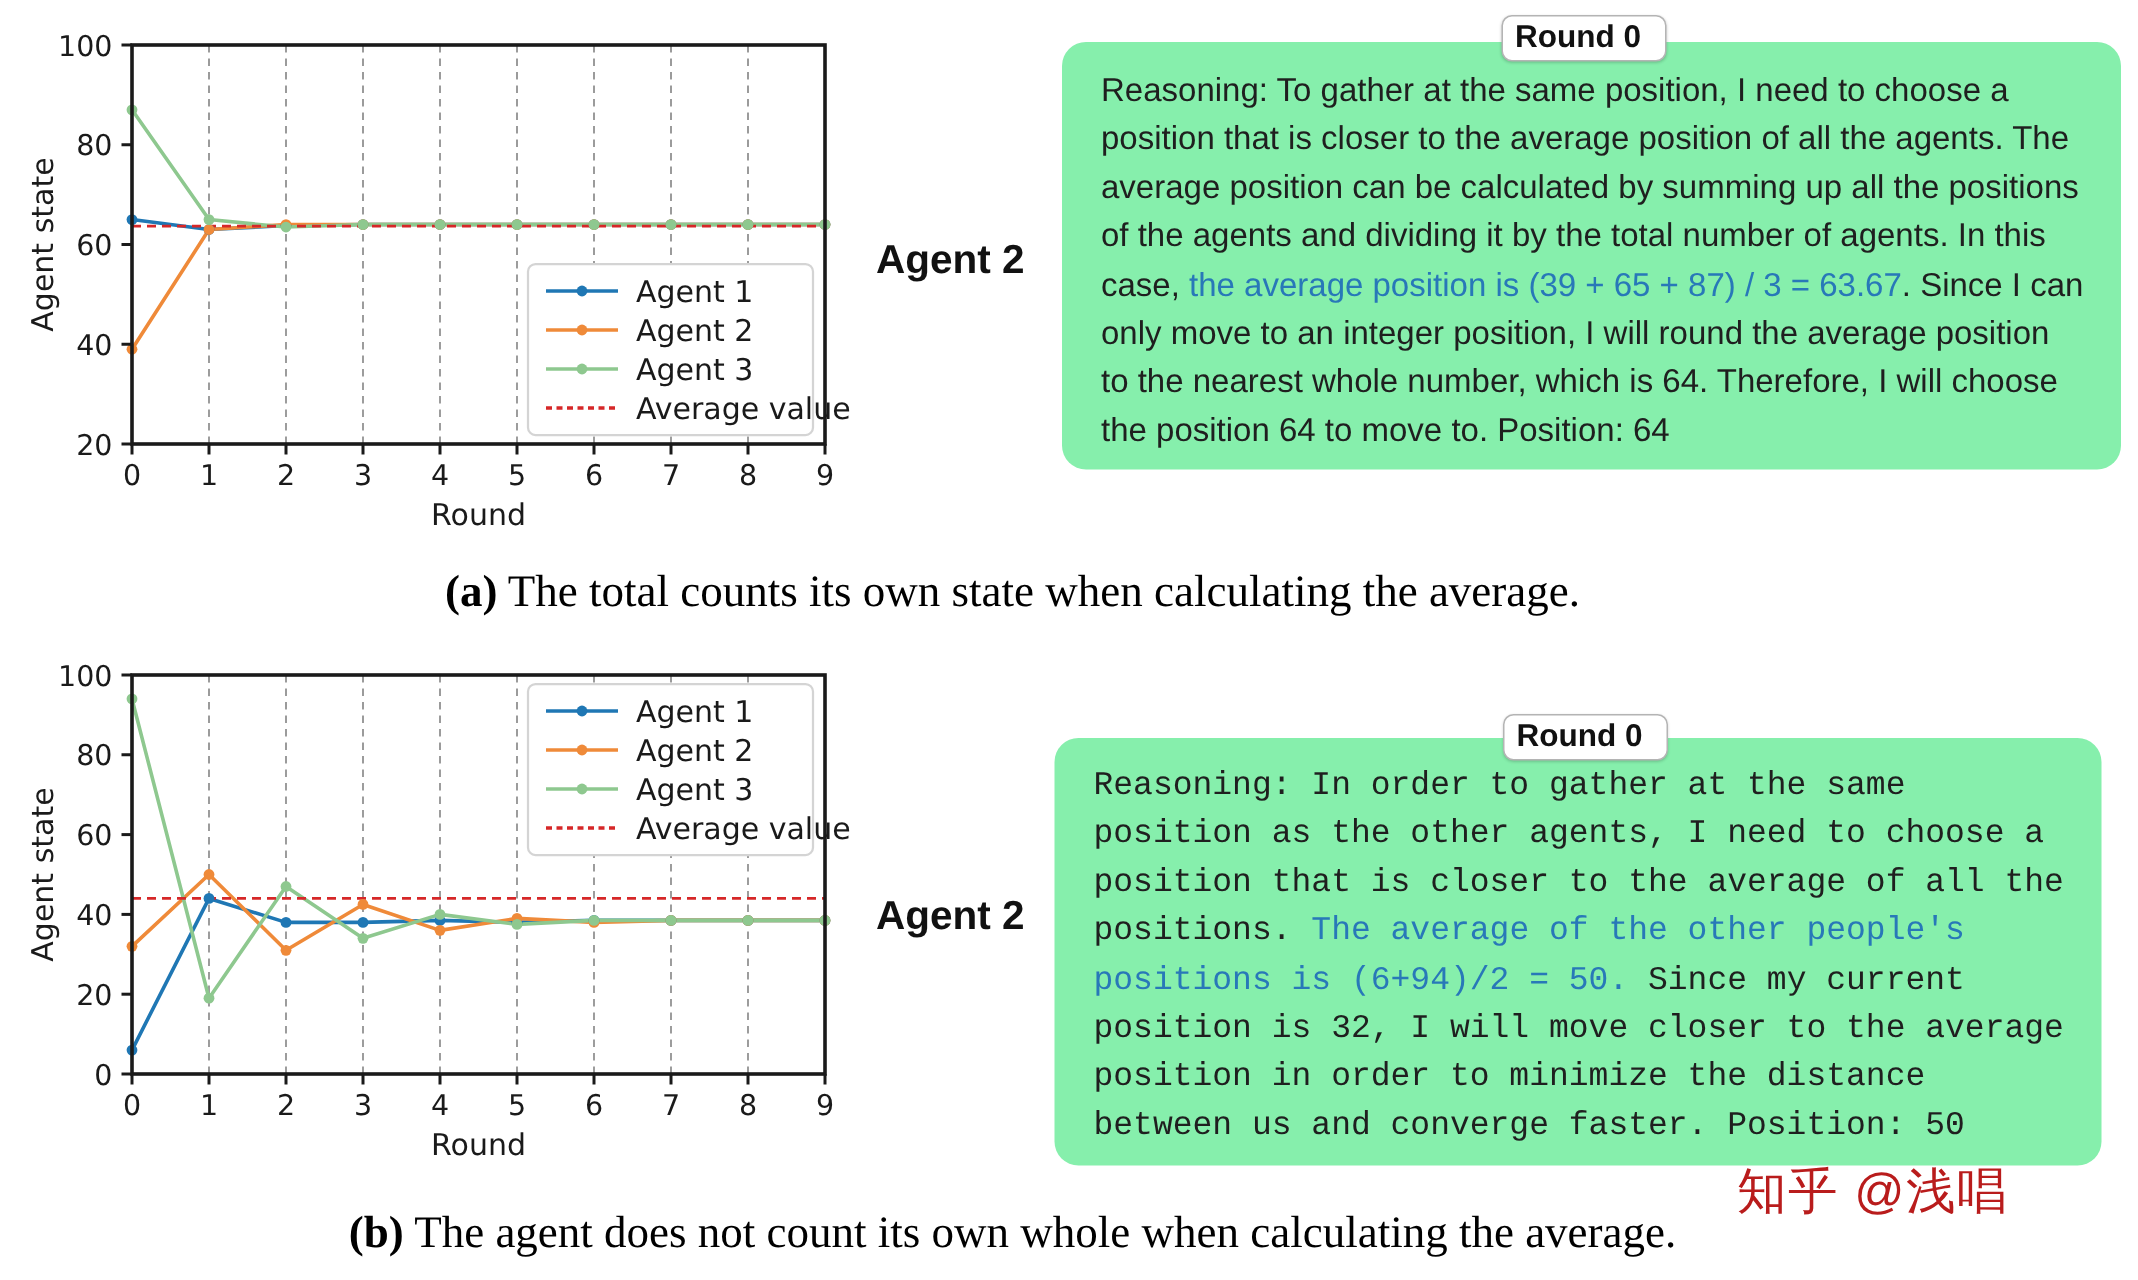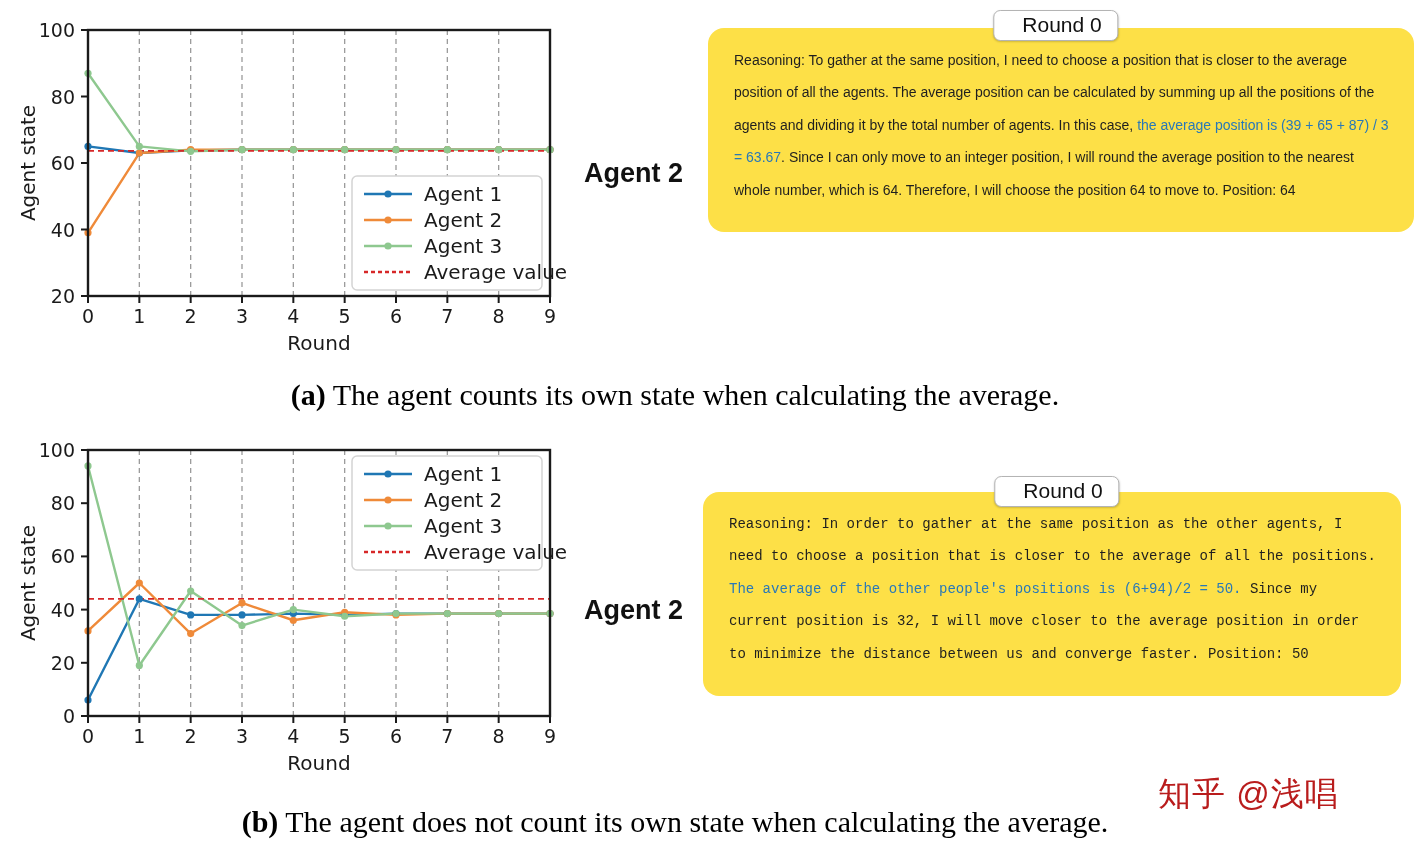"Round 0" .round-badge { font-weight: normal -> bold; padding: 2px 16px 3px 28px -> 2px 16px 3px 8px }
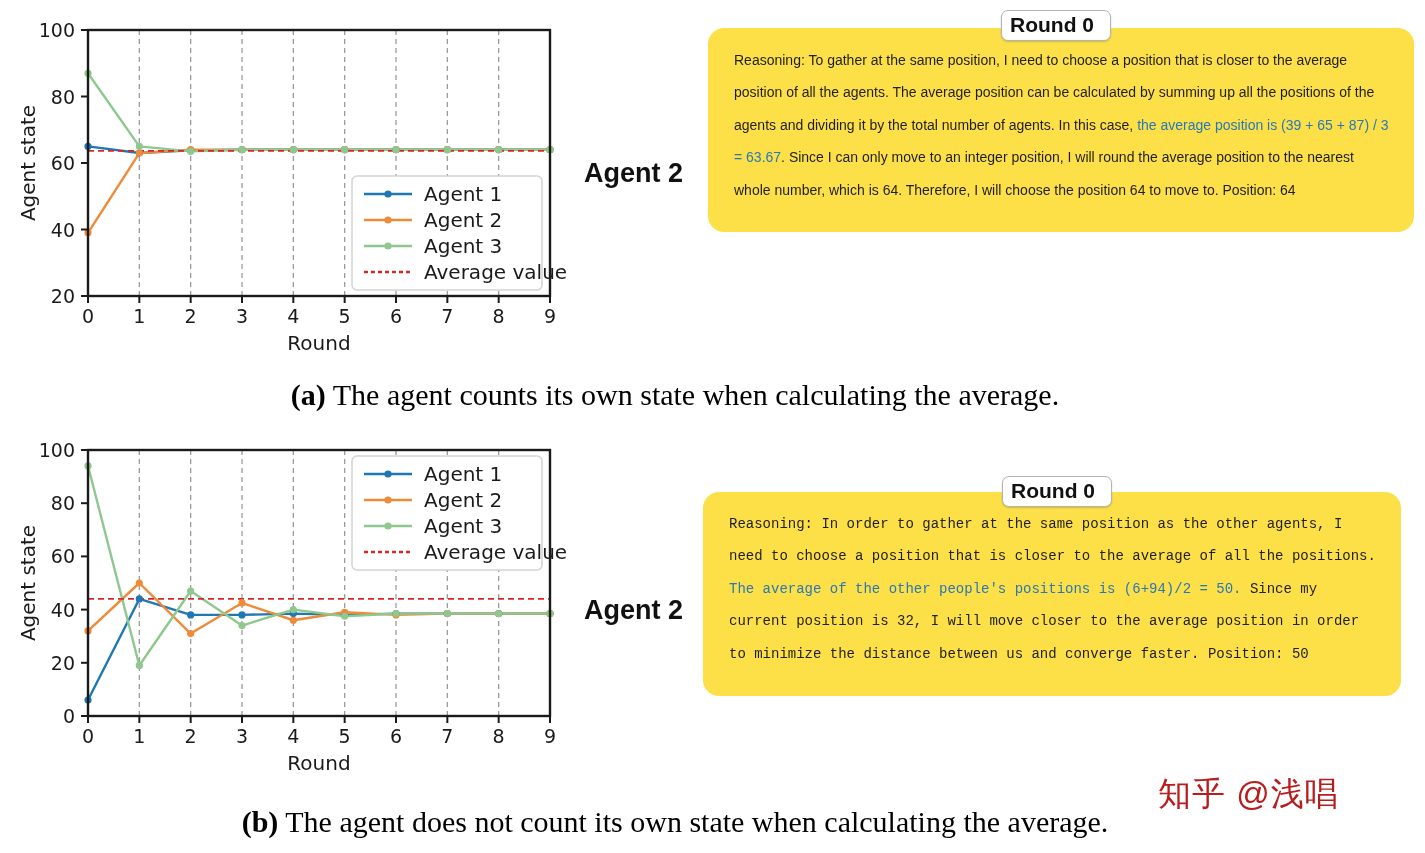"Reasoning: To gather at the" .reason-box { background: #fde047 -> #86efac; font-size: 14px -> 22px; padding: 16px 25px 26px 26px -> 16px 25px 10px 26px }
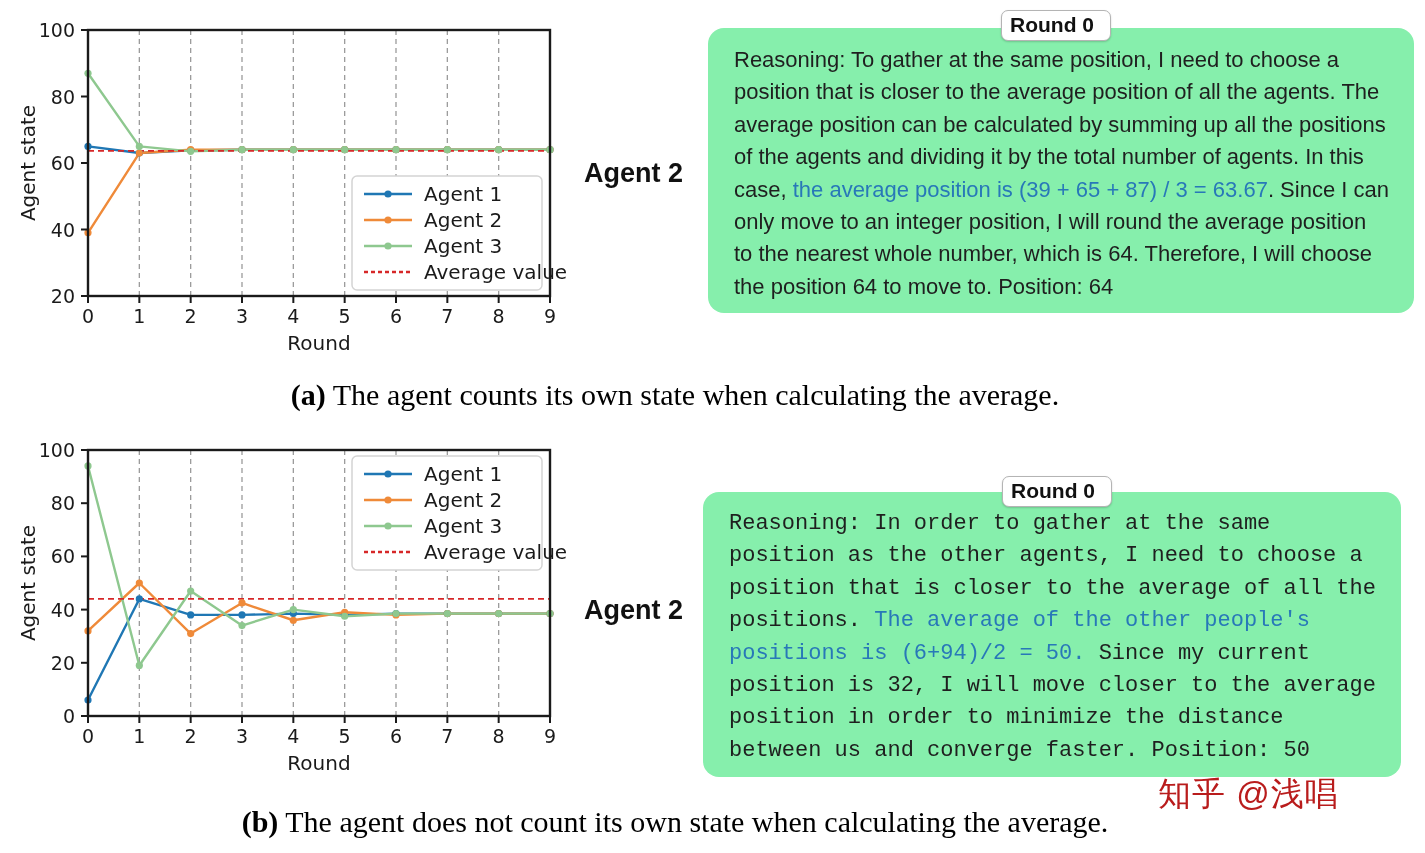"The agent counts its own" span { text: agent -> total }
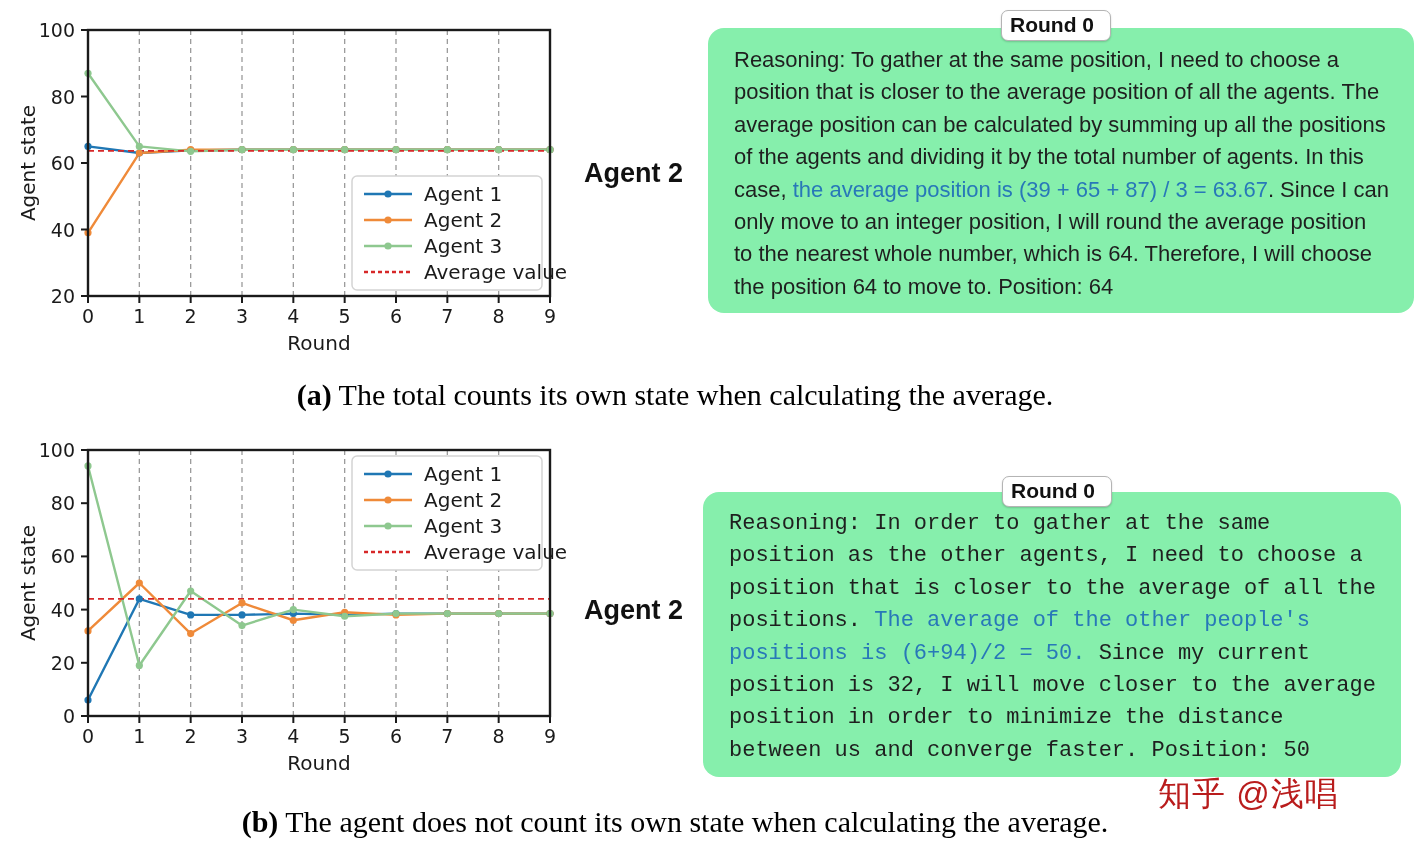"The agent does not count" span { text: state -> whole }
